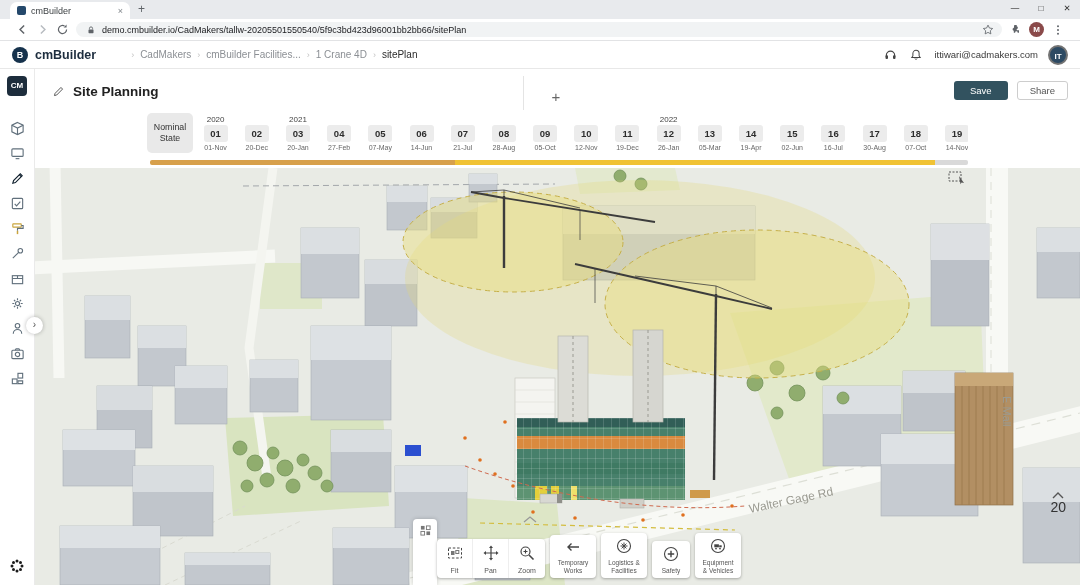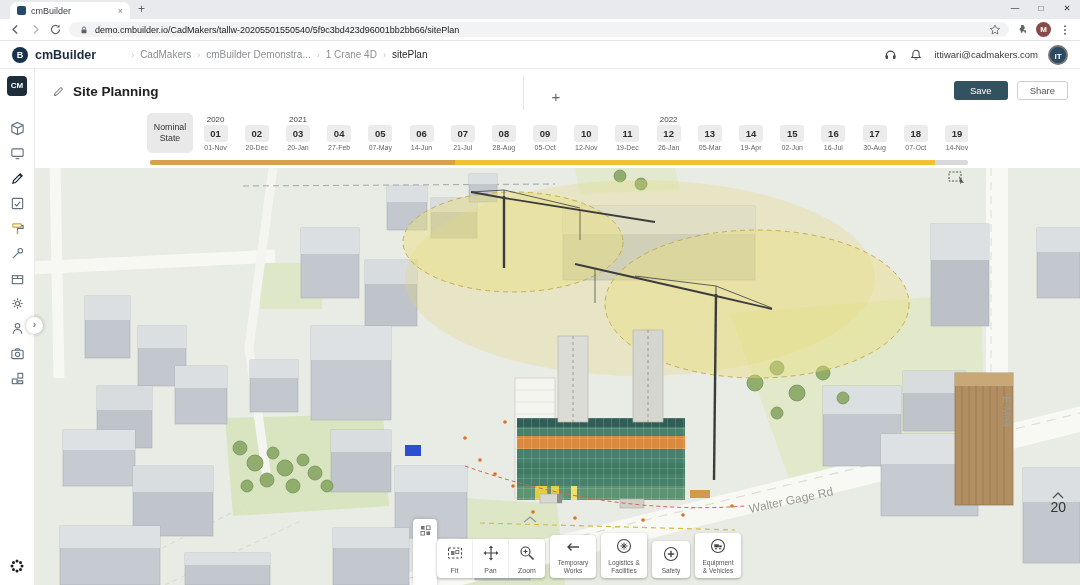"demo.cmbuilder.io/CadMakers/tallw-202055" .addressbar { padding: 0 9px -> 0 16px }
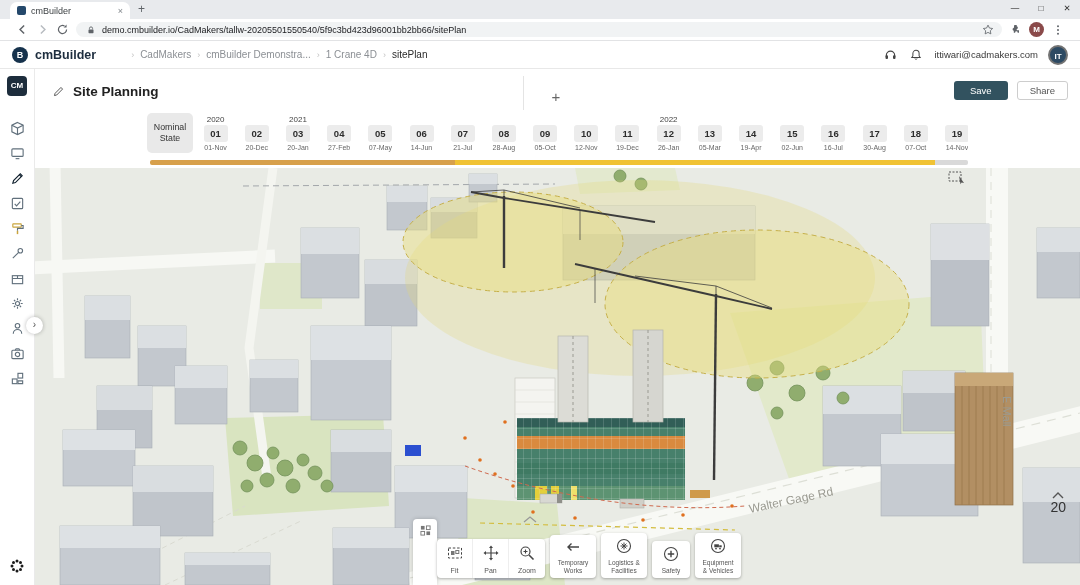"cmBuilder Demonstra..." span.crumb { text: Demonstra -> Facilities }
